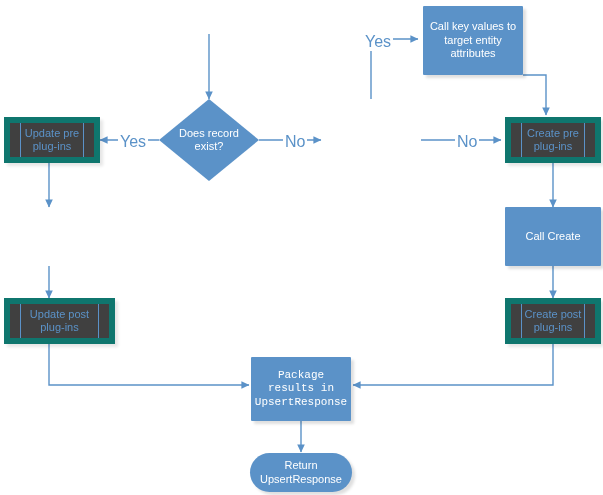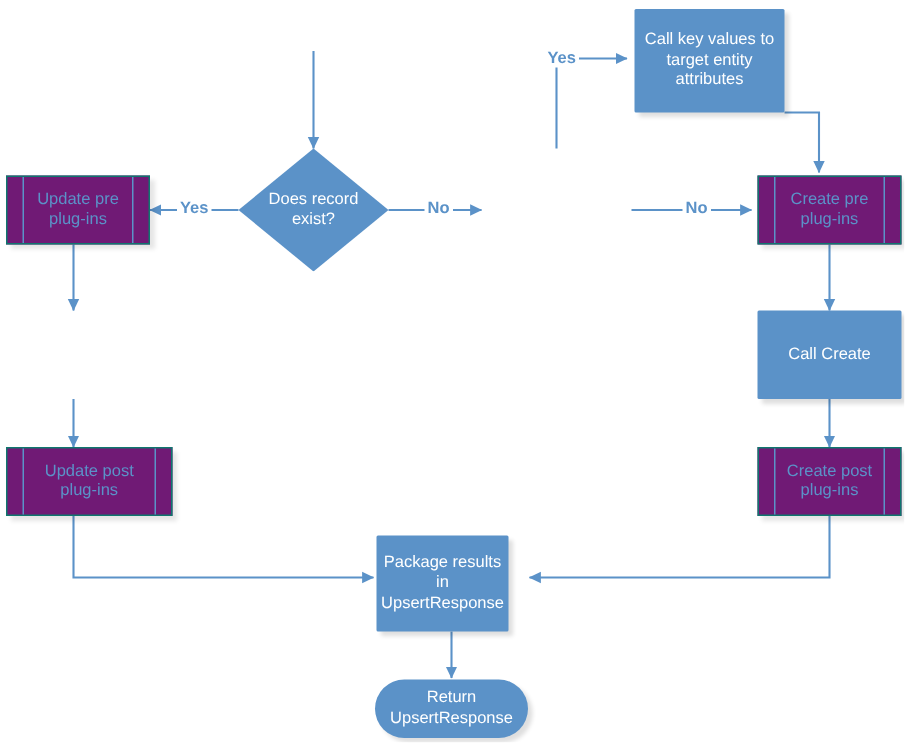"Yes" .edge-label { font-size: 11px -> 16px; font-weight: bold -> none }
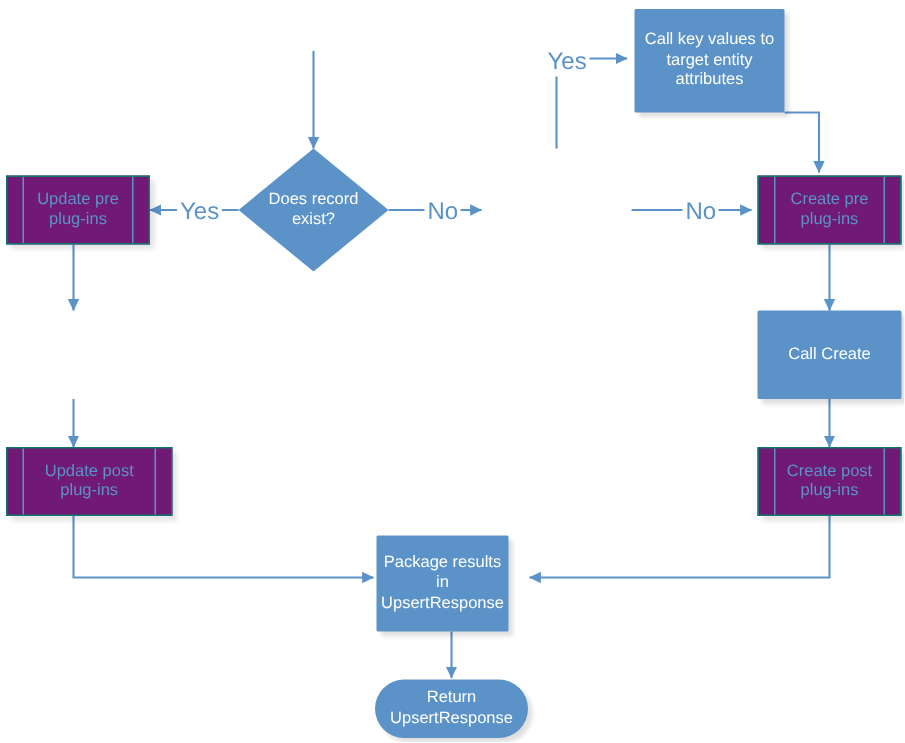"Update pre" .subroutine { background: #701a75 -> #404040; border: 1px solid #0f766e -> 6px solid #0f766e }
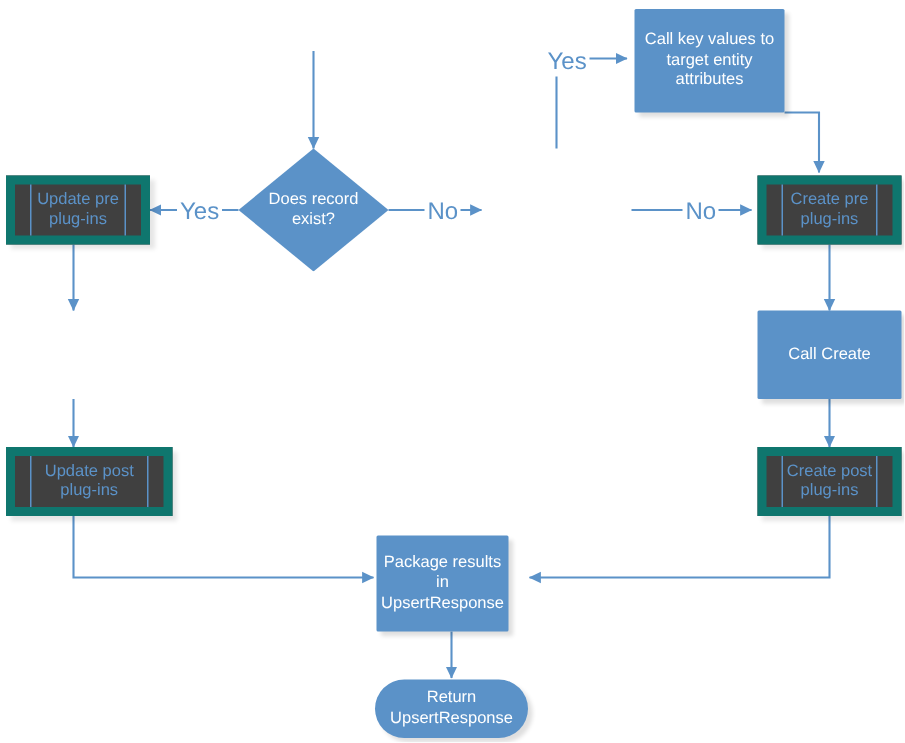"Package results in" div.node { font-family: none -> Liberation Mono, monospace; width: 88px -> 100px }
